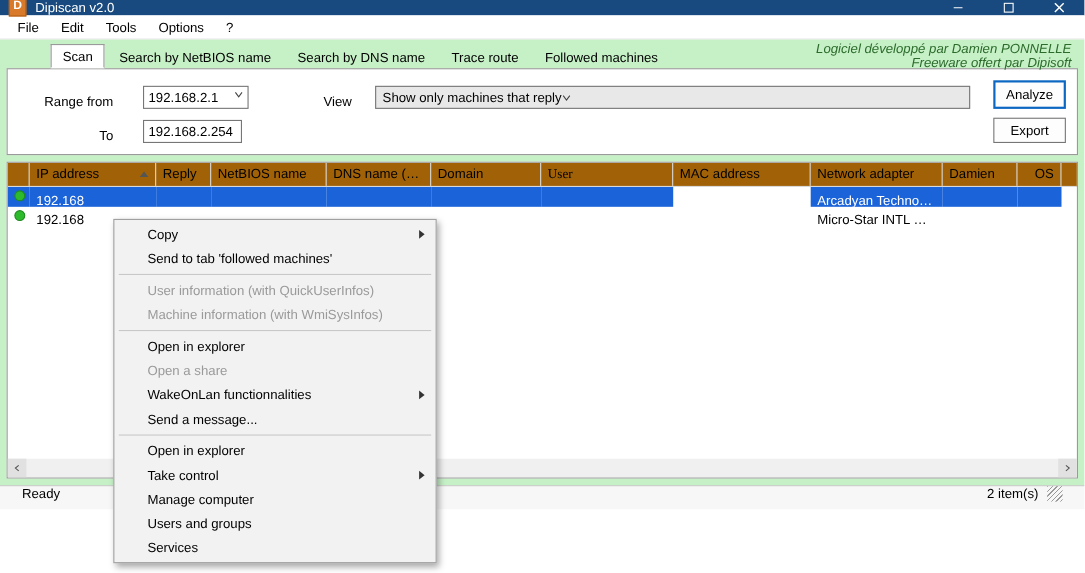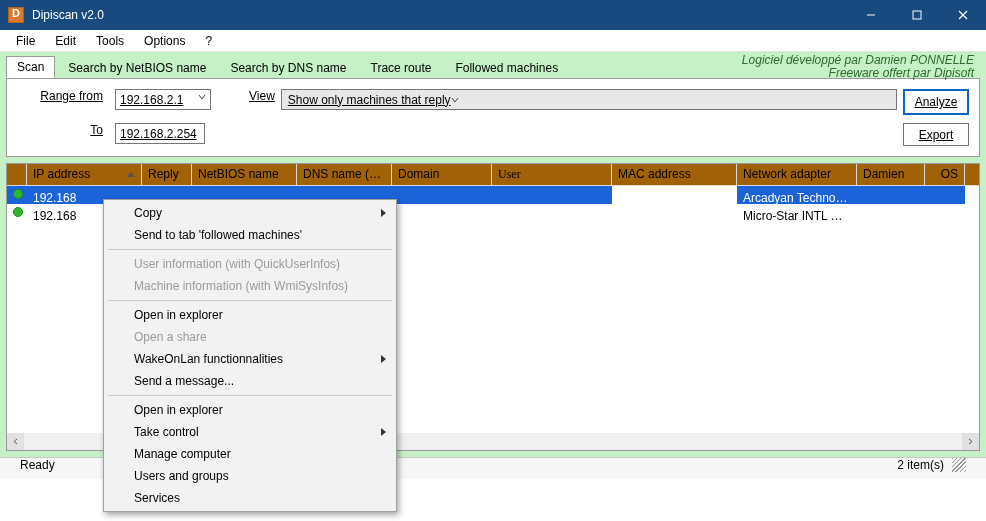"Dipiscan v2.0" .titlebar { height: 30px -> 14px }
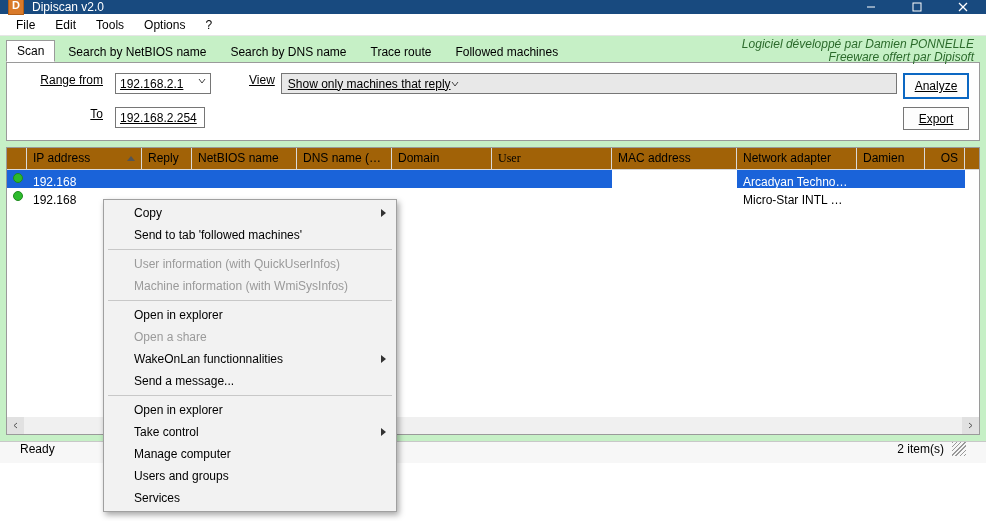"Scan" .tab.active { margin-left: none -> 40px }
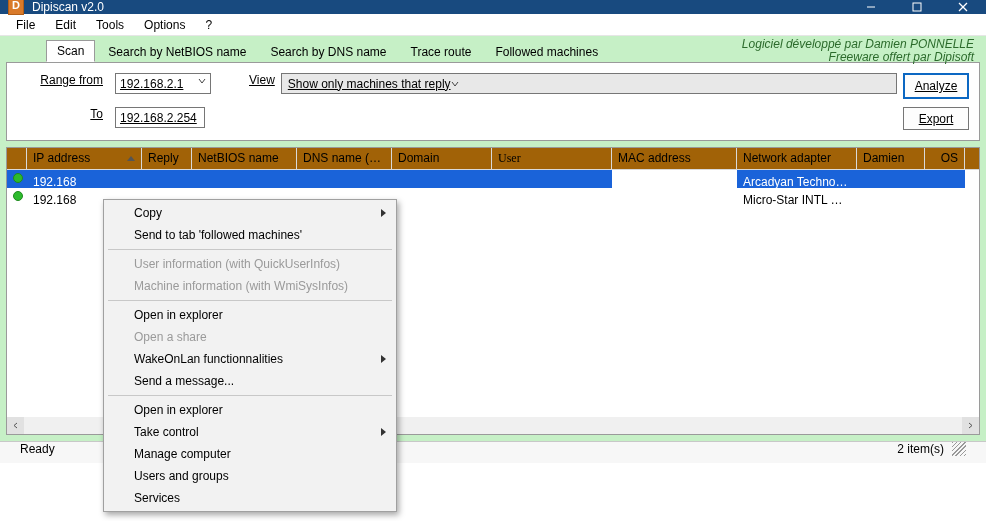"Range from" .scan-row { align-items: flex-start -> flex-end; gap: 6px -> 21px; text-decoration: underline -> none }
